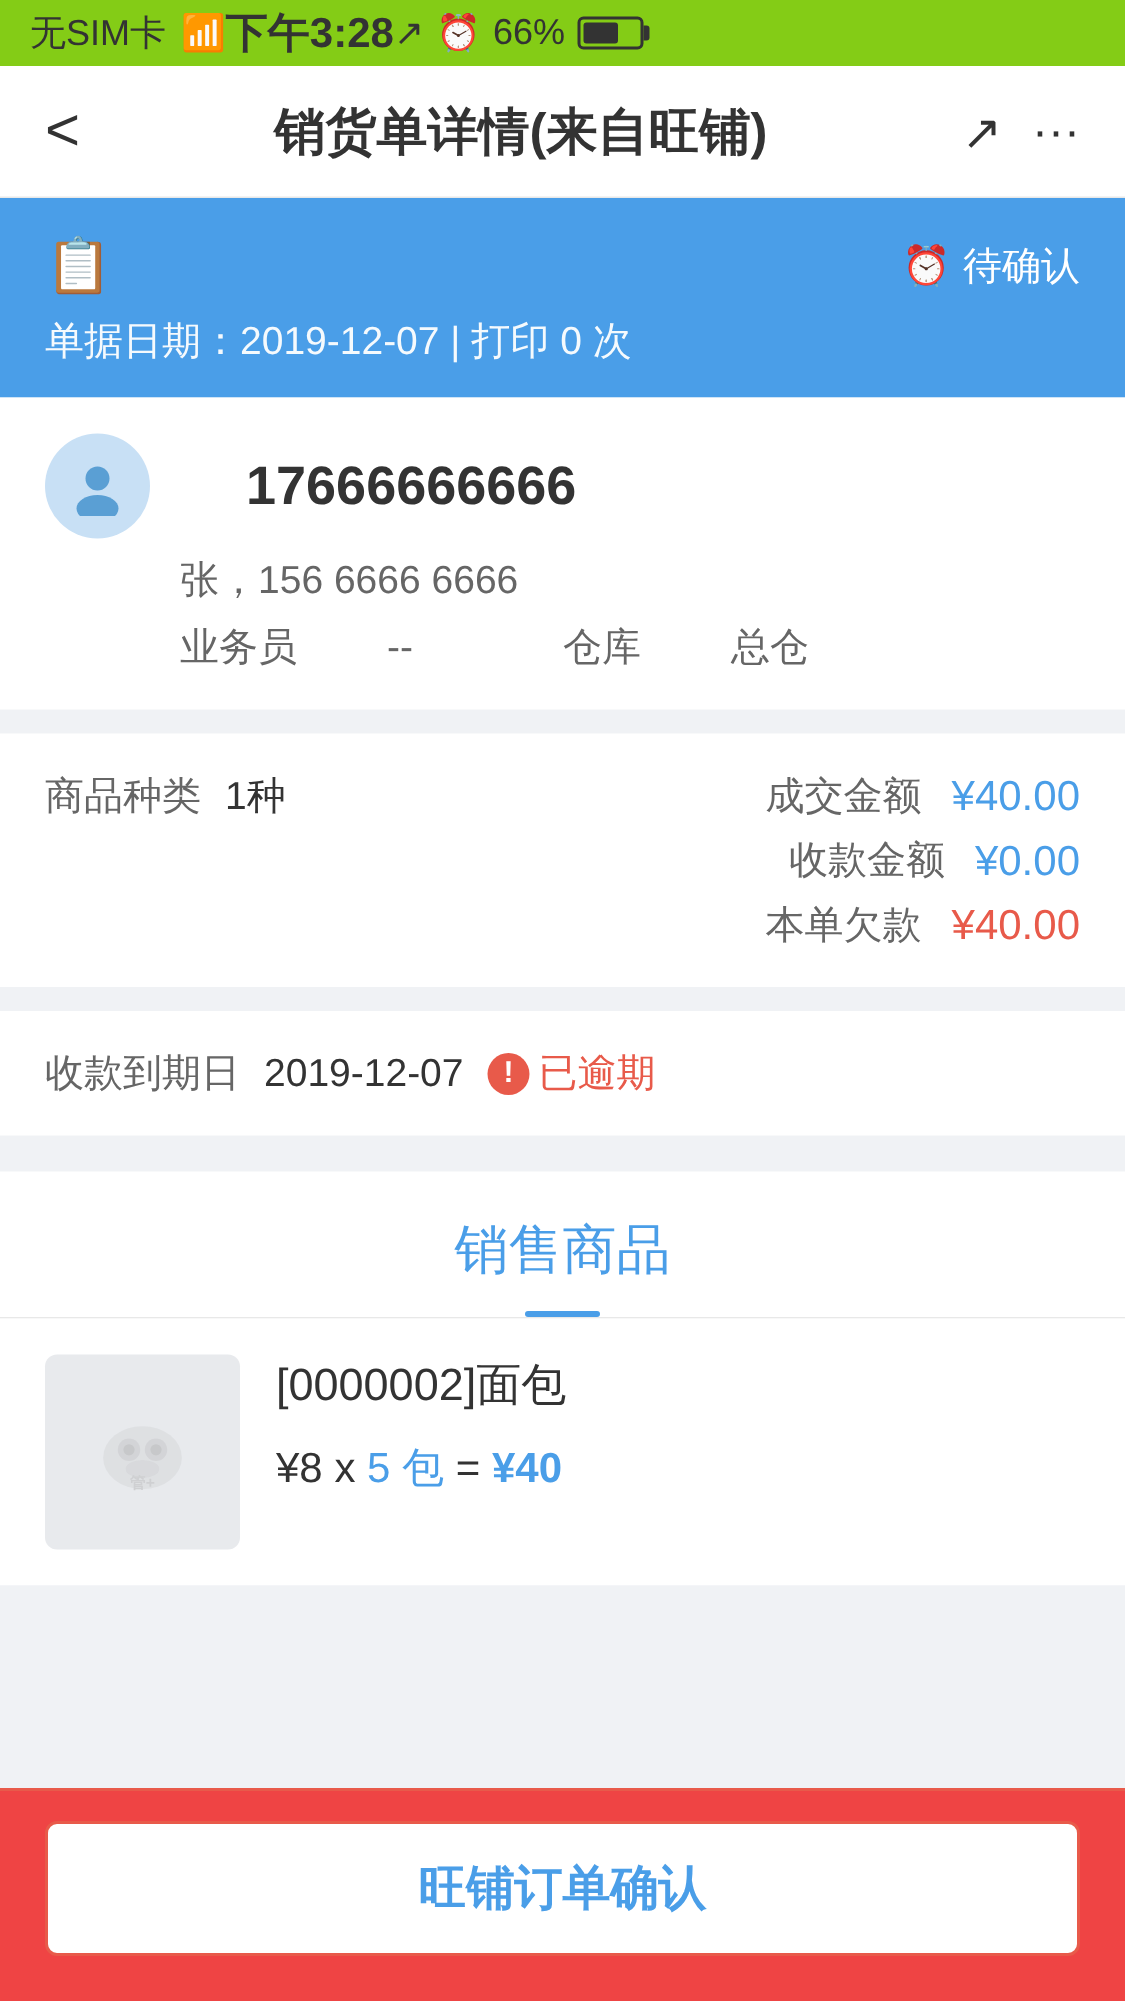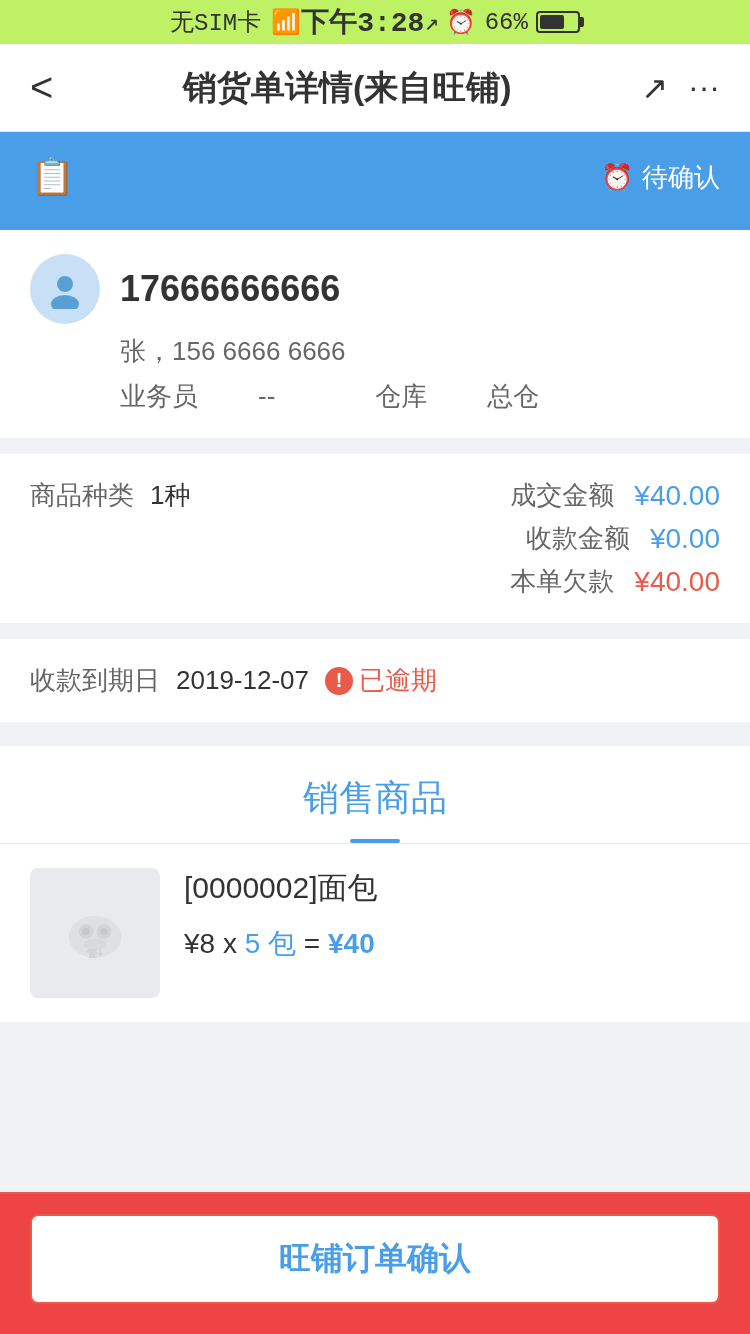"无SIM卡" .status-bar { background: #bef264 -> #84cc16; font-family: Liberation Mono, monospace -> none; justify-content: center -> flex-start }
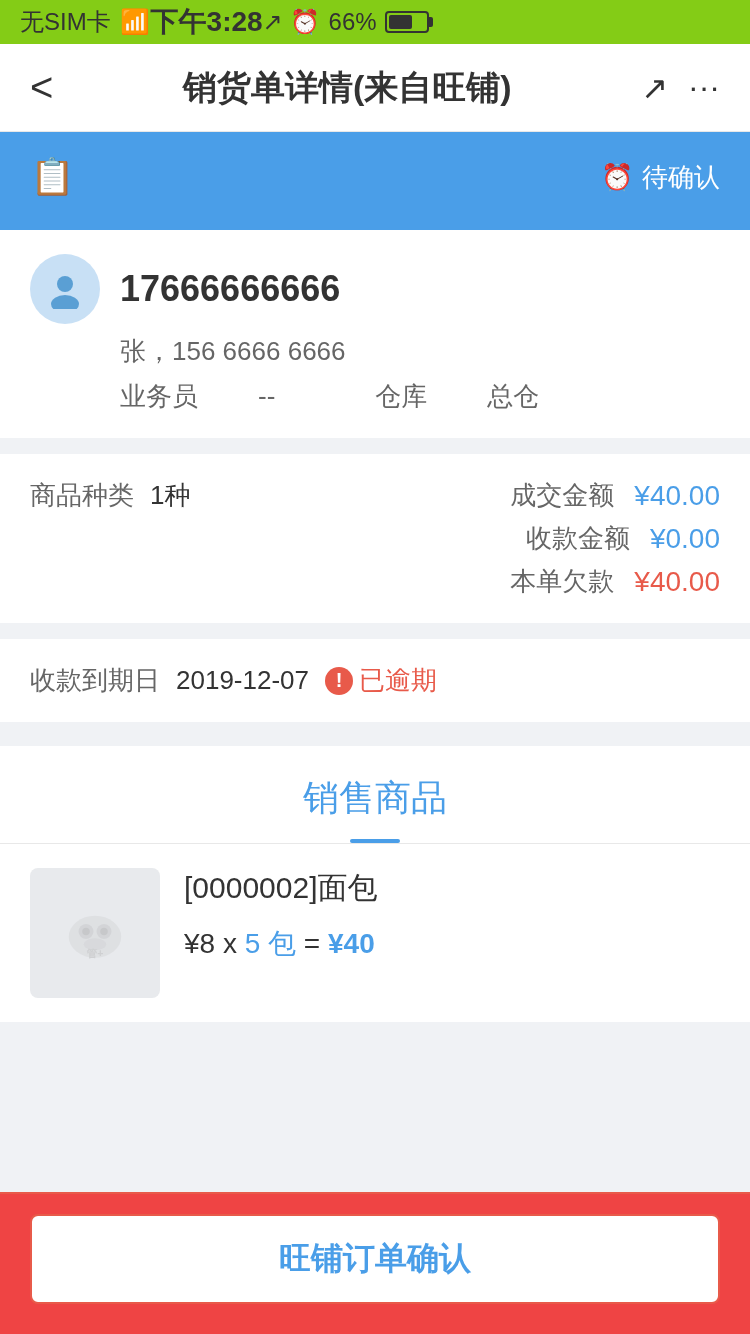"单据日期：2019-12-07 | 打印 0 次" div.order-date { html: none -> <div>单据日期：2019-12-07 | 打印 0 次</div> }
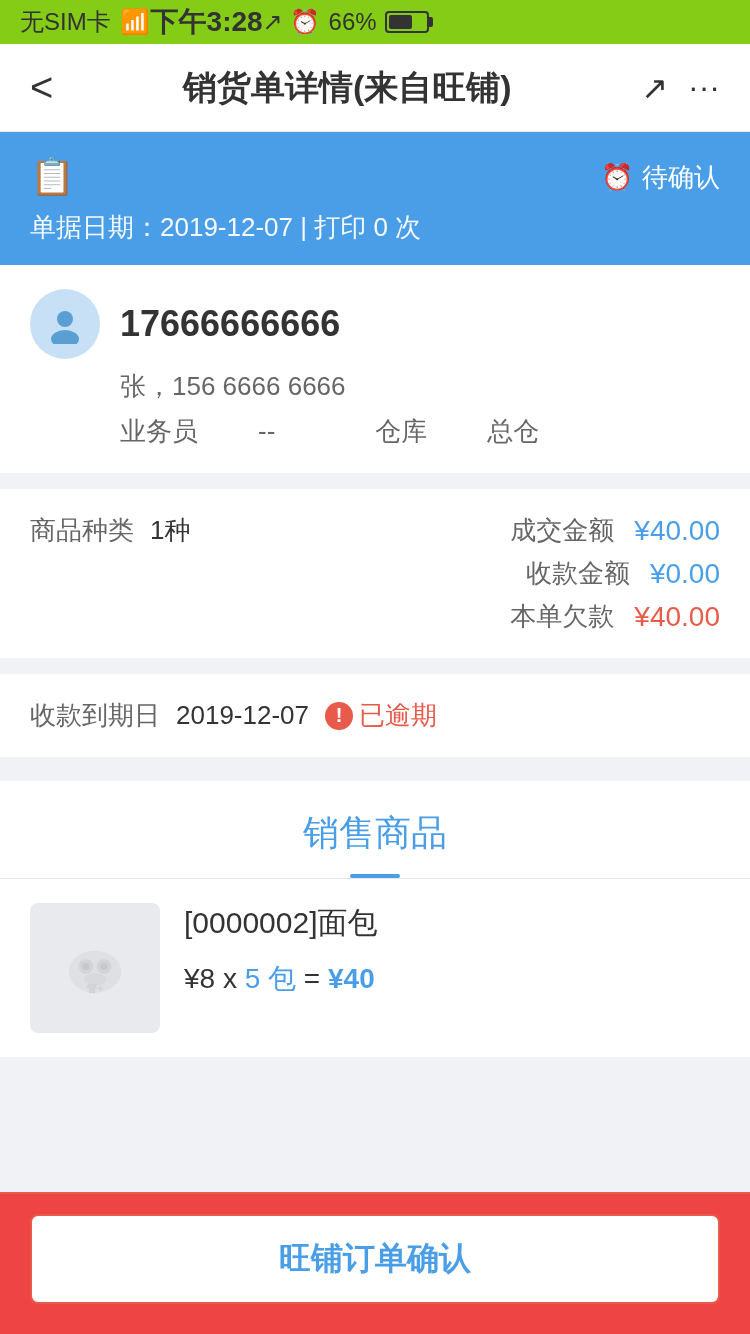"17666666666" .customer-phone { margin-left: none -> 44px }
